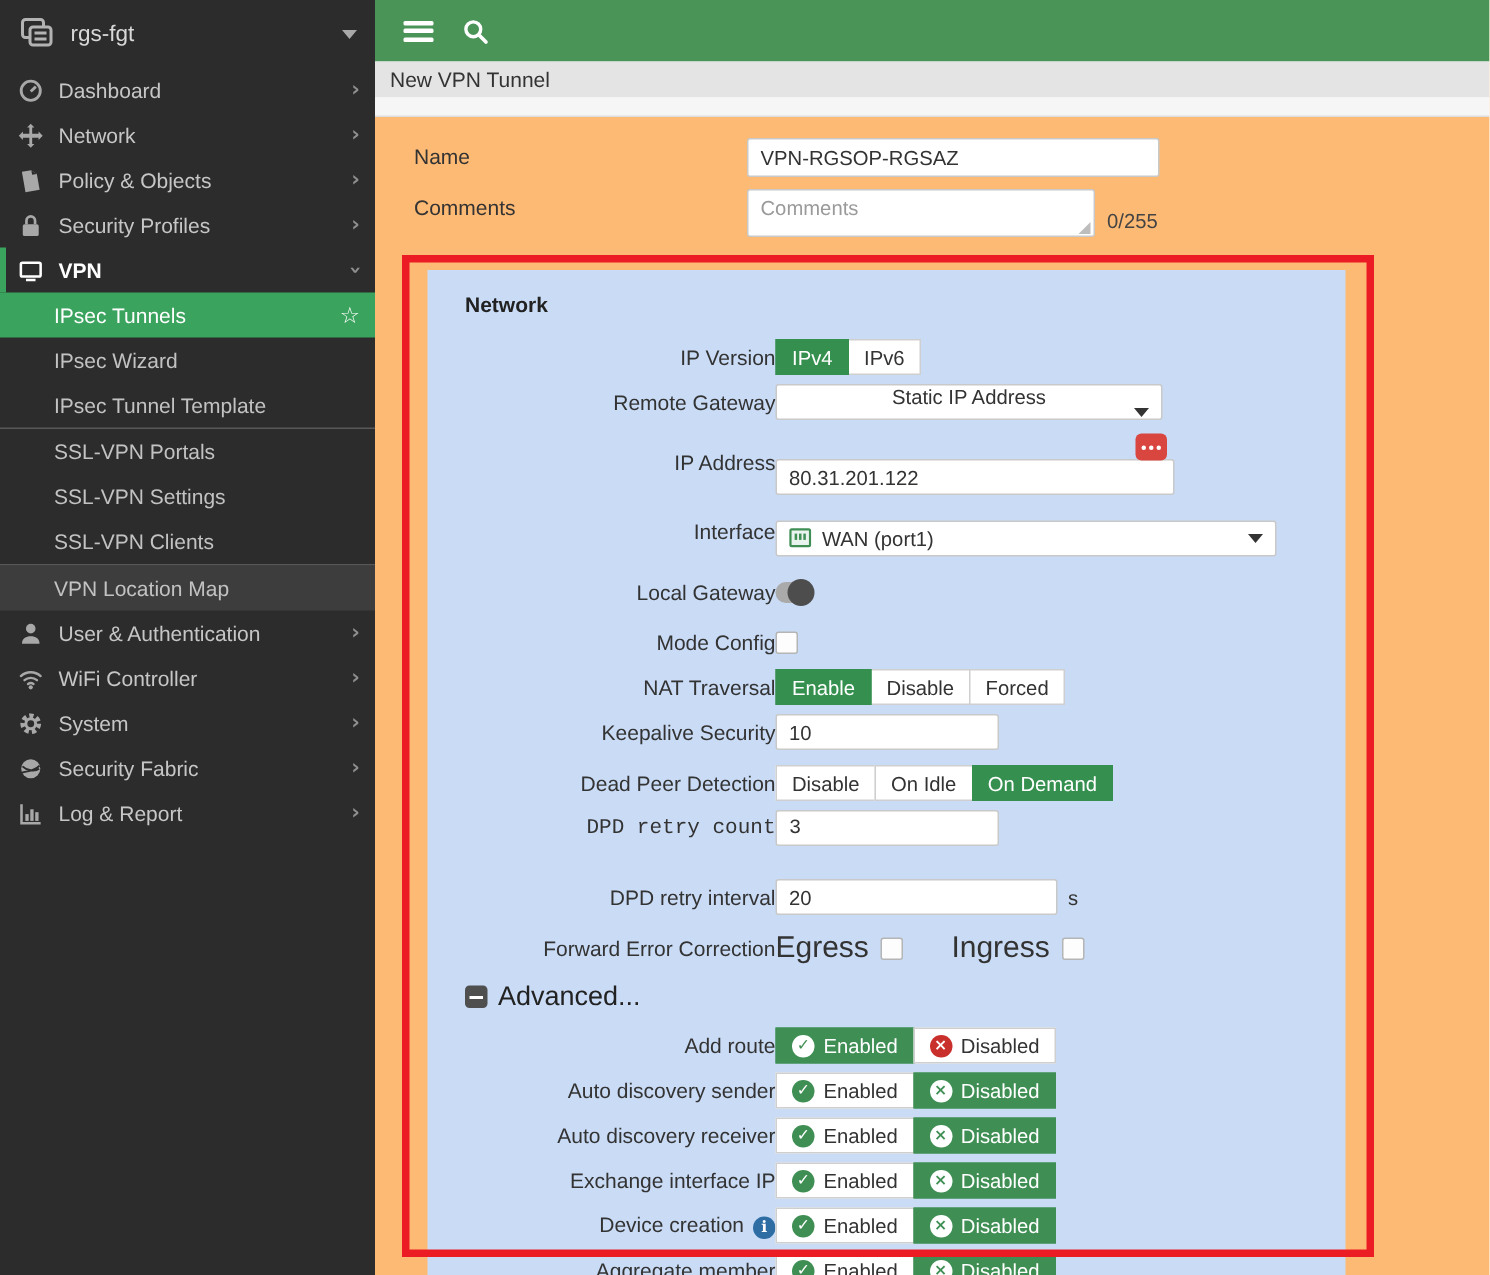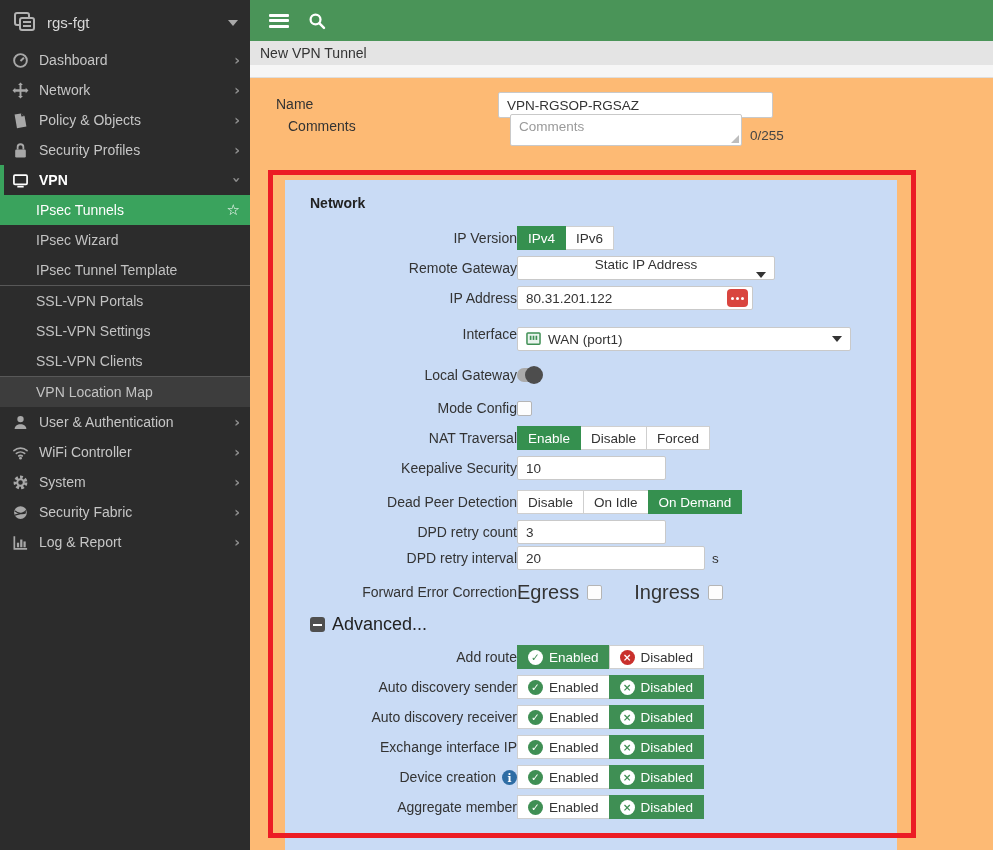"Comments" div.form-row { margin-left: 12px -> none; top: 36px -> 48px }
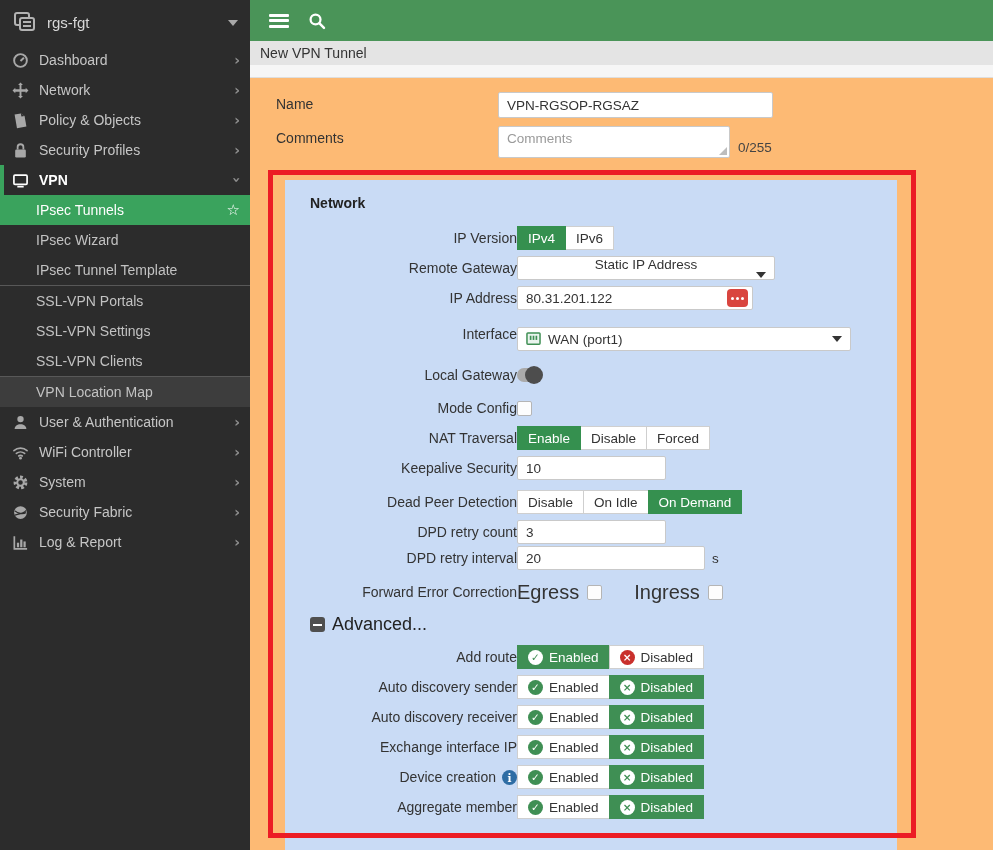"80.31.201.122" input.text-input { margin-top: none -> 20px; width: 236px -> 266px }
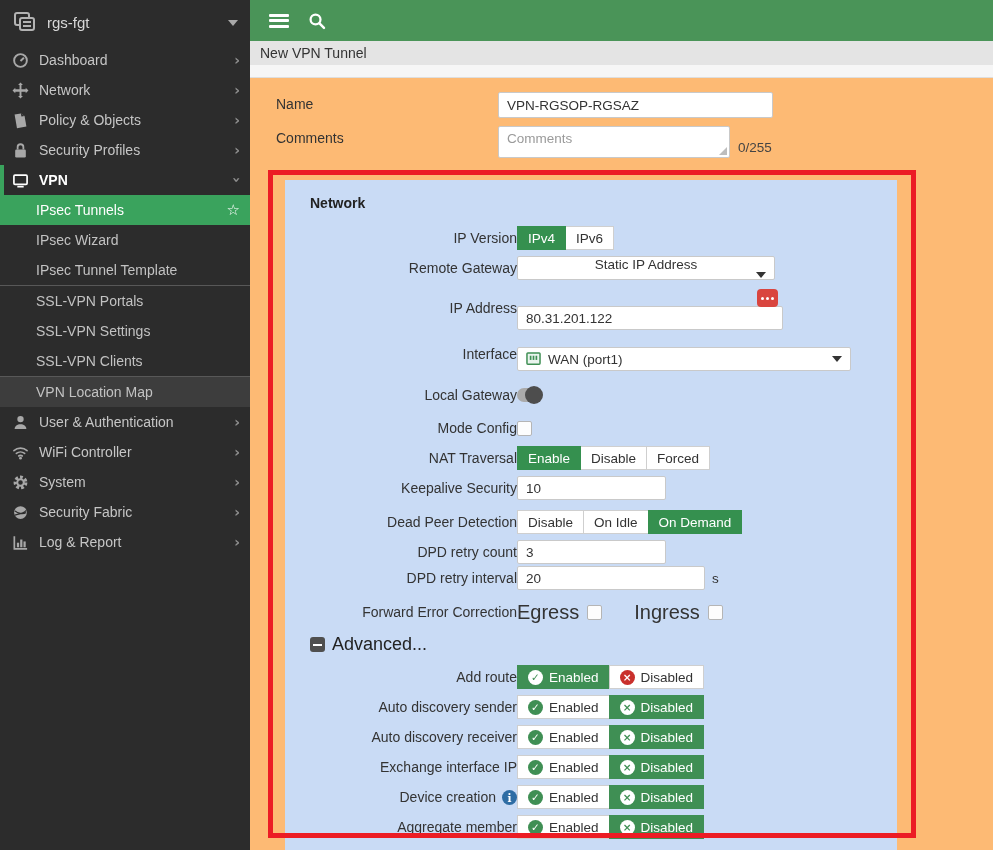"DPD retry count" div.prow { font-family: none -> Liberation Mono, monospace; margin-bottom: 2px -> 22px }
